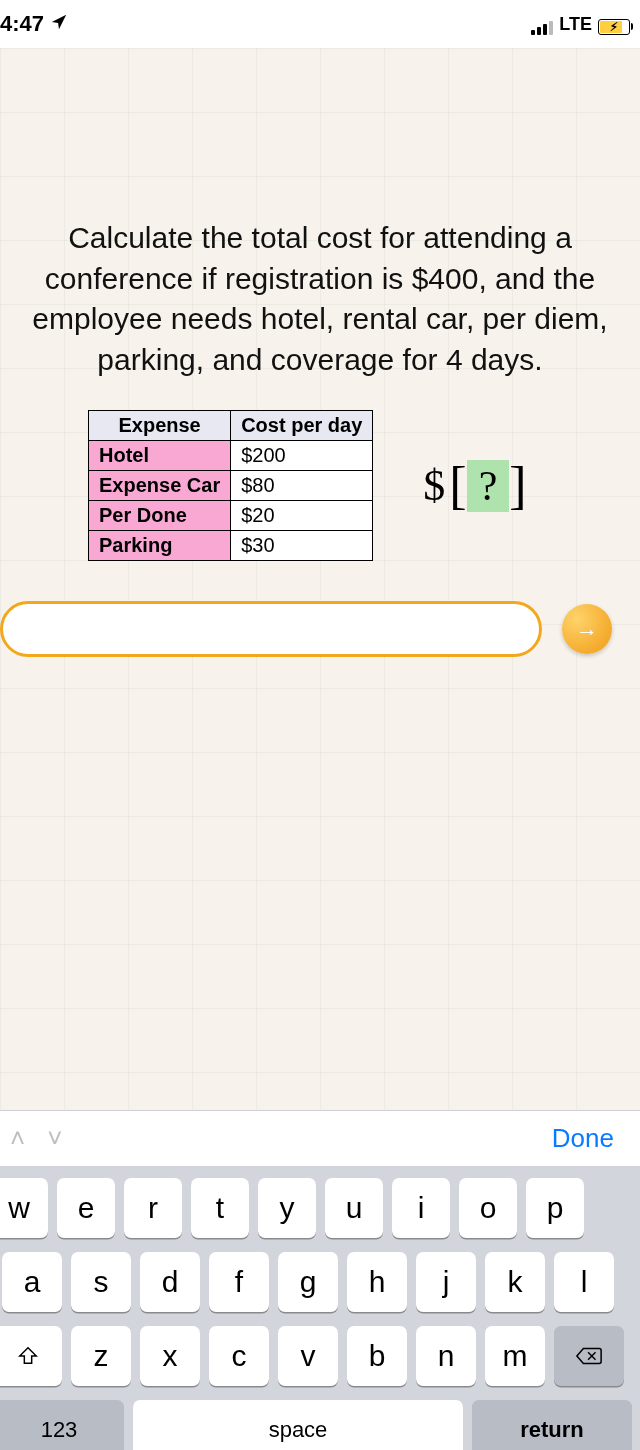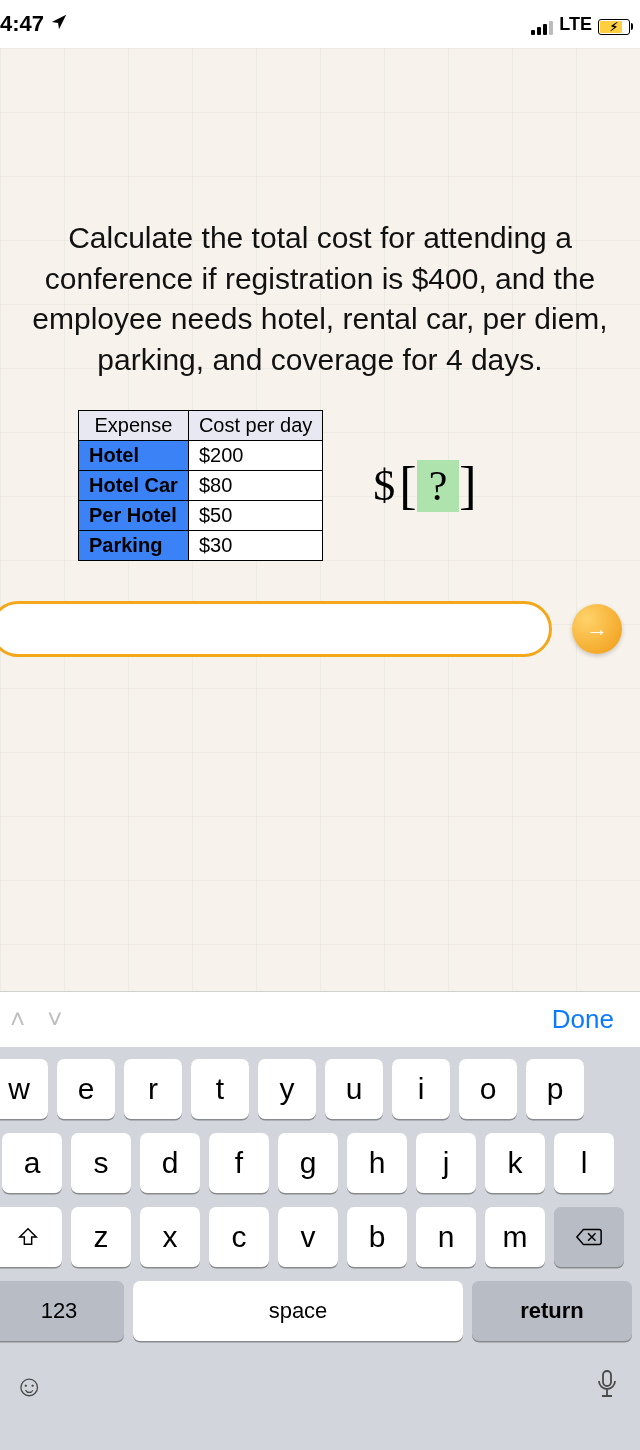"Calculate the total cost for" .content { height: 943px -> 1062px; padding: 0 10px -> 0 20px }
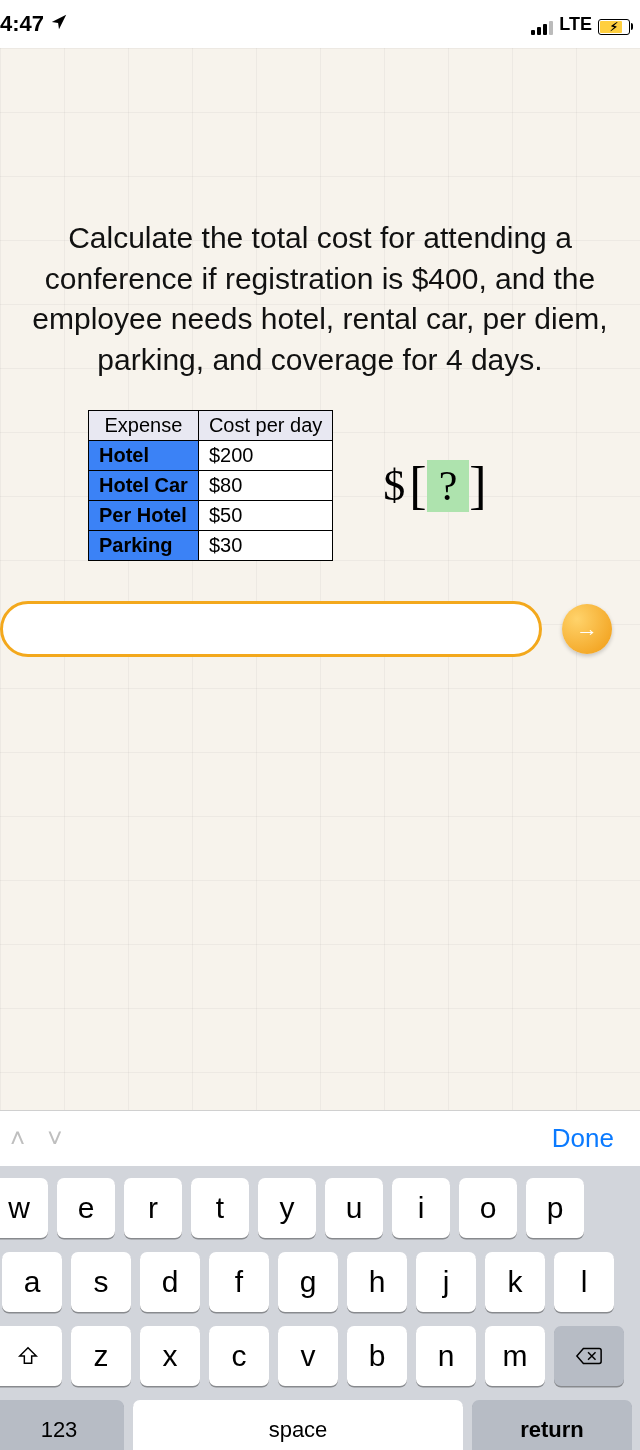"Expense" table.expense th { font-weight: 400 -> 700 }
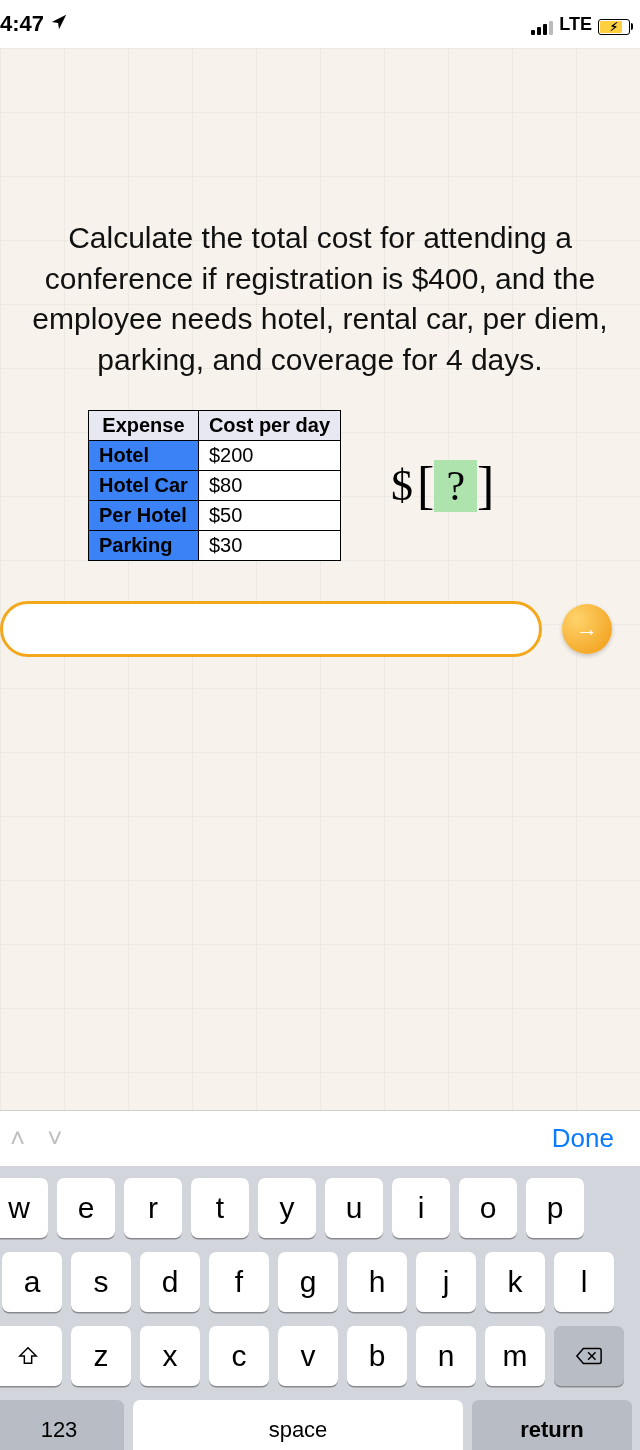"Hotel" table.expense td.label { background: #3b82f6 -> #f9a8d4 }
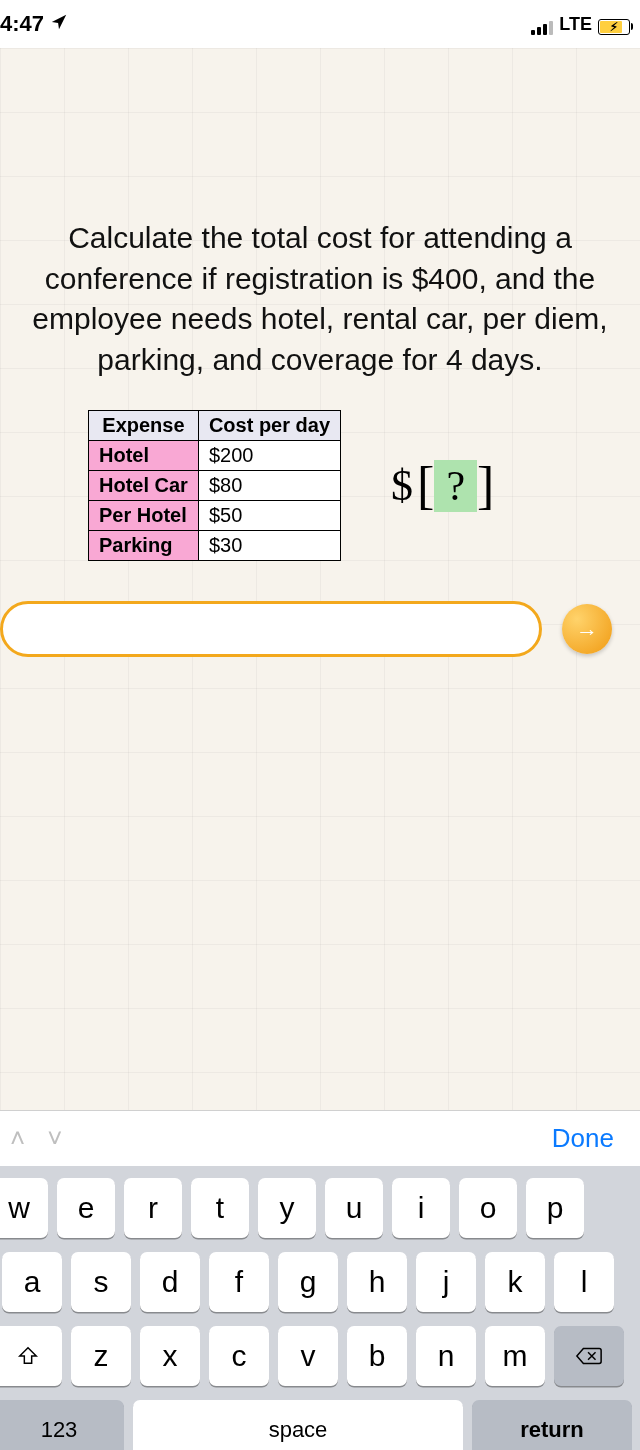"Hotel Car" td.label { text: Hotel -> Expense }
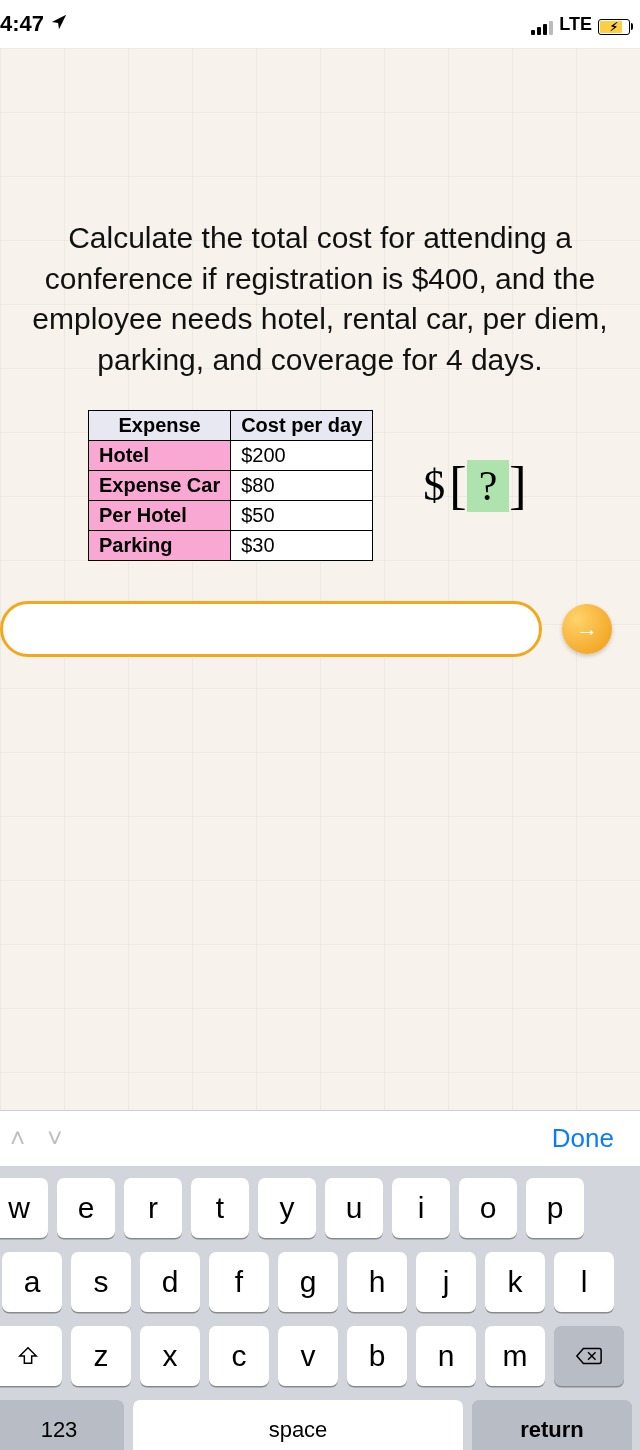"Per Hotel" td.label { text: Hotel -> Done }
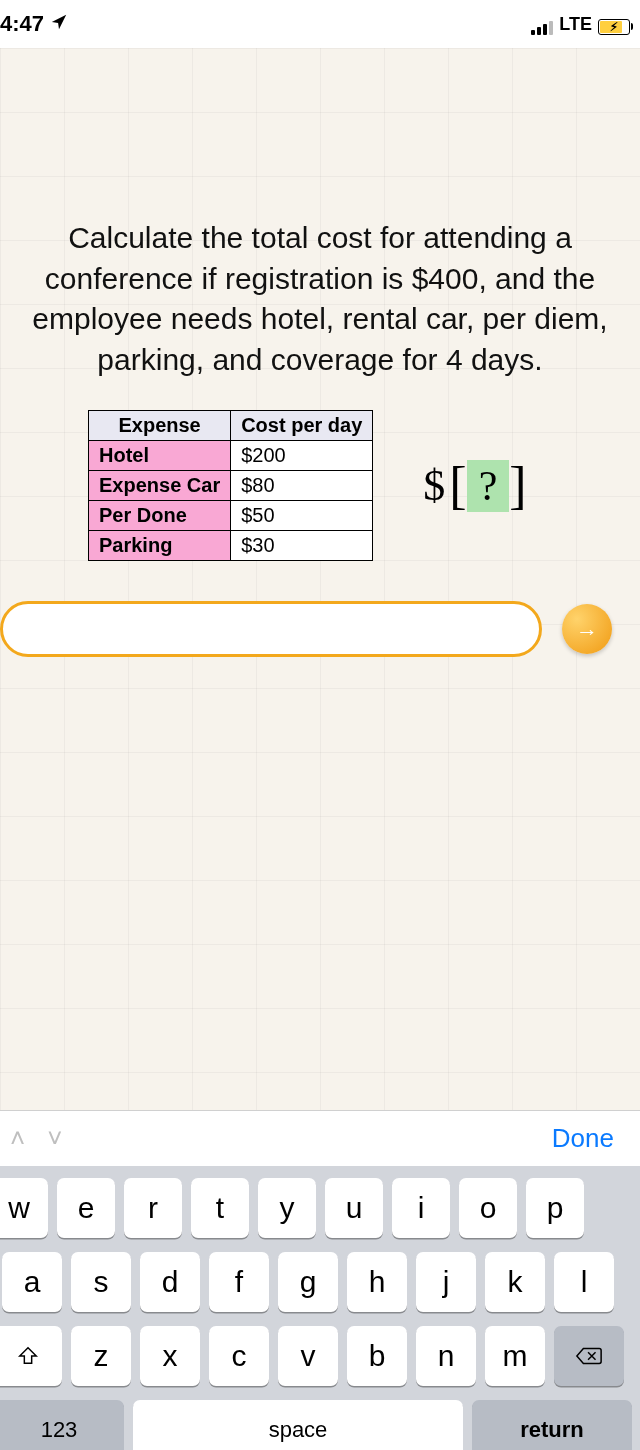"$50" td.cost { text: $50 -> $20 }
